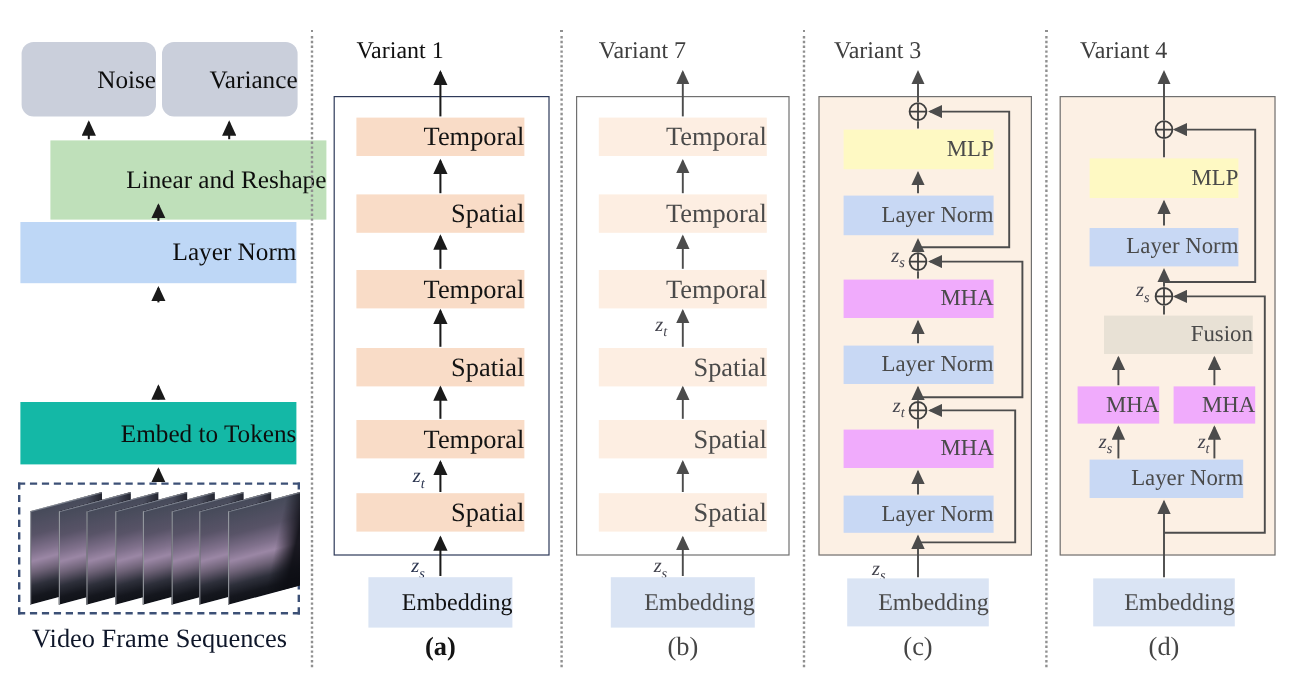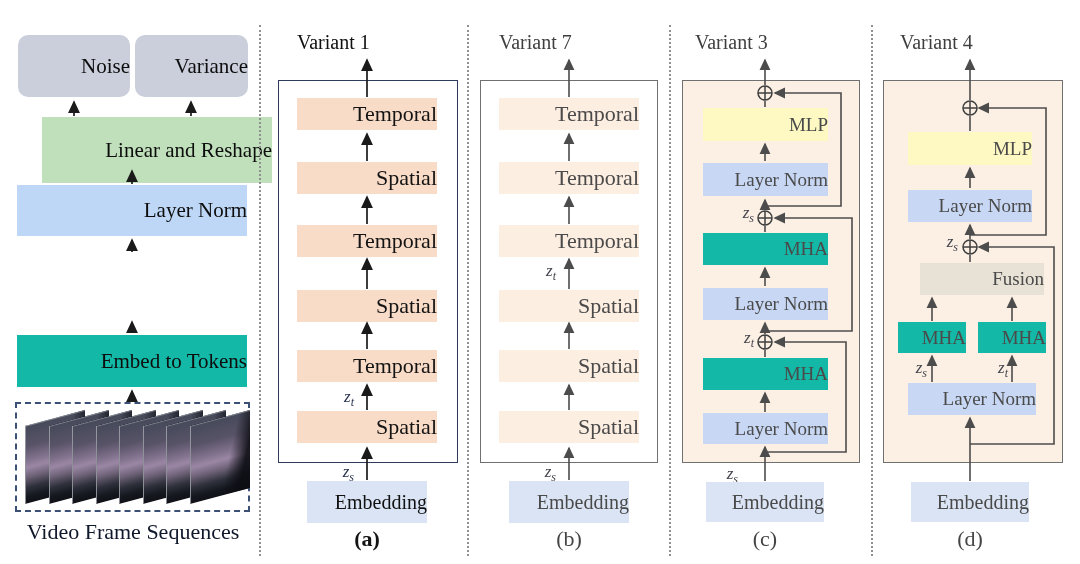"MHA" .mha { background: #14b8a6 -> #f0abfc }
